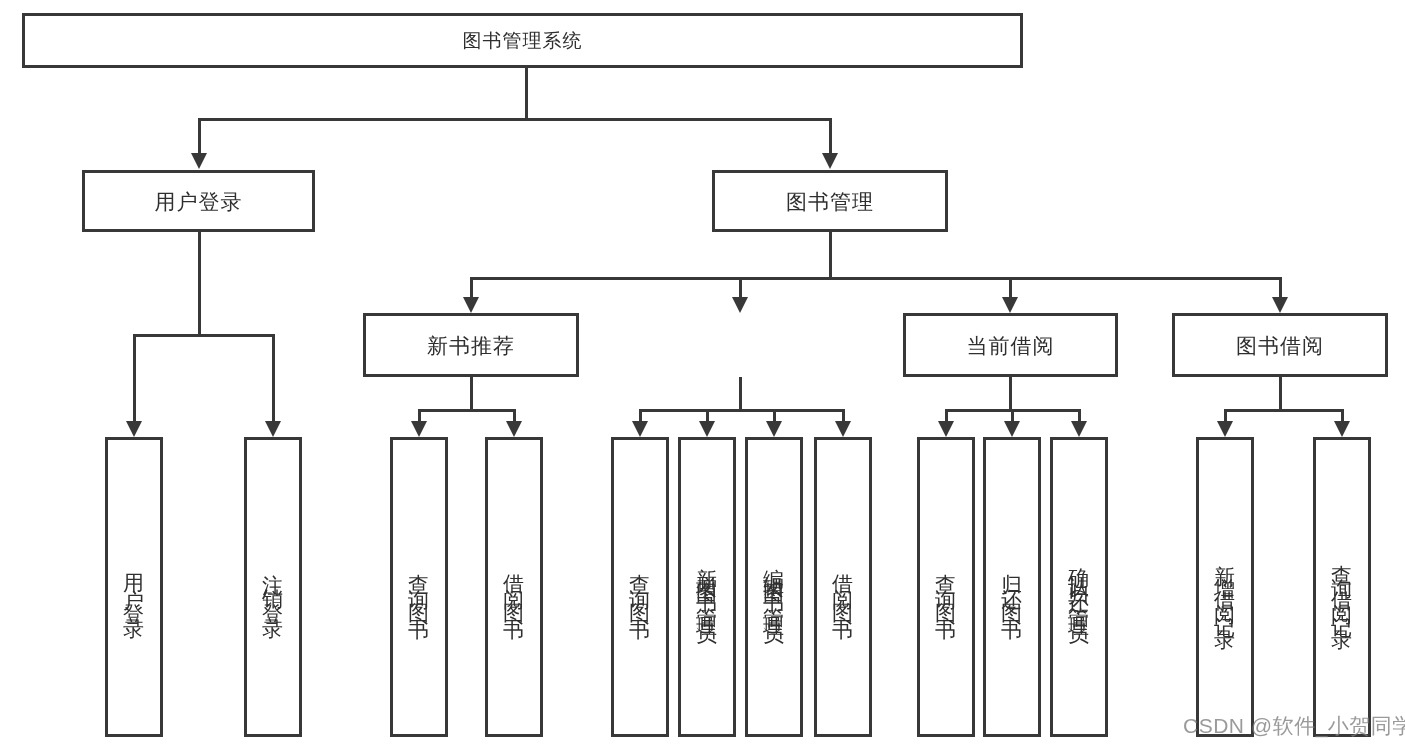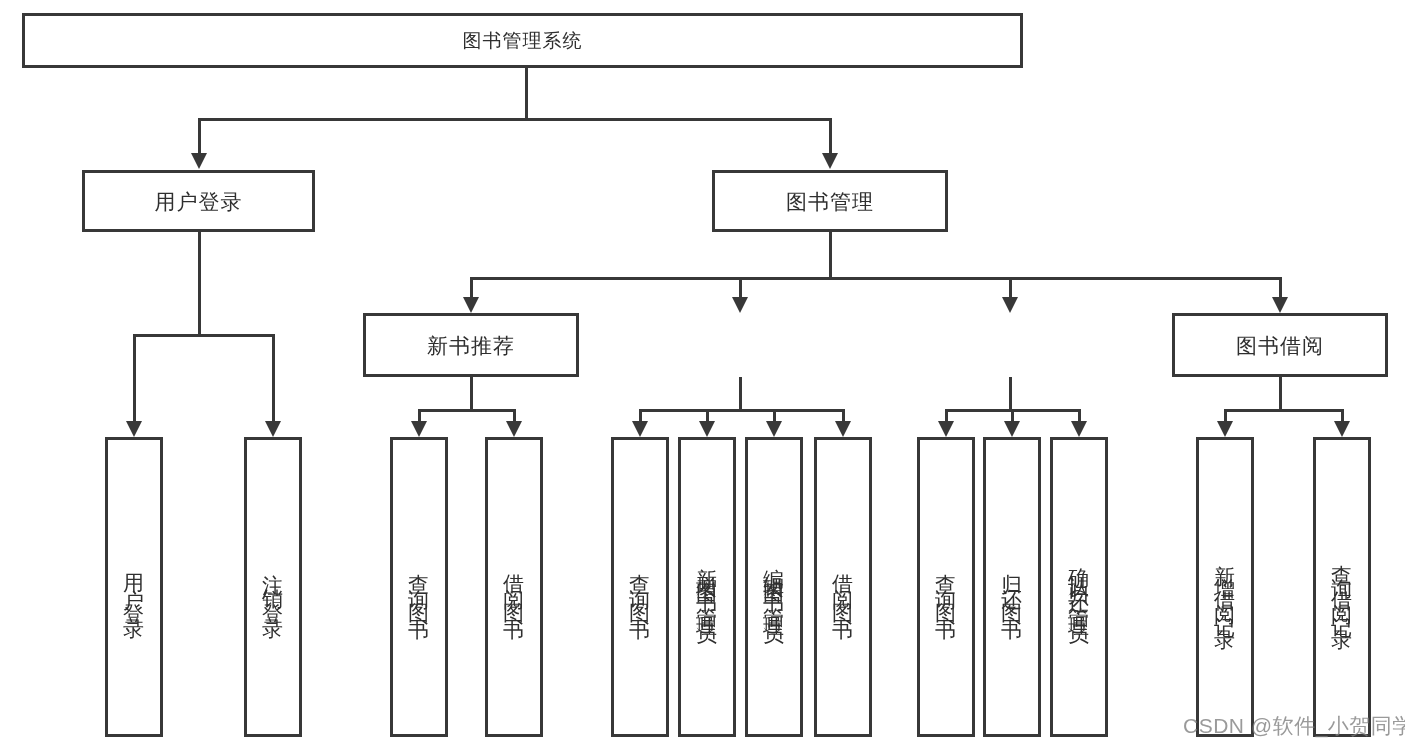"当前借阅" div.box { html: none -> <div> <span>当前借阅</span> </div> }
